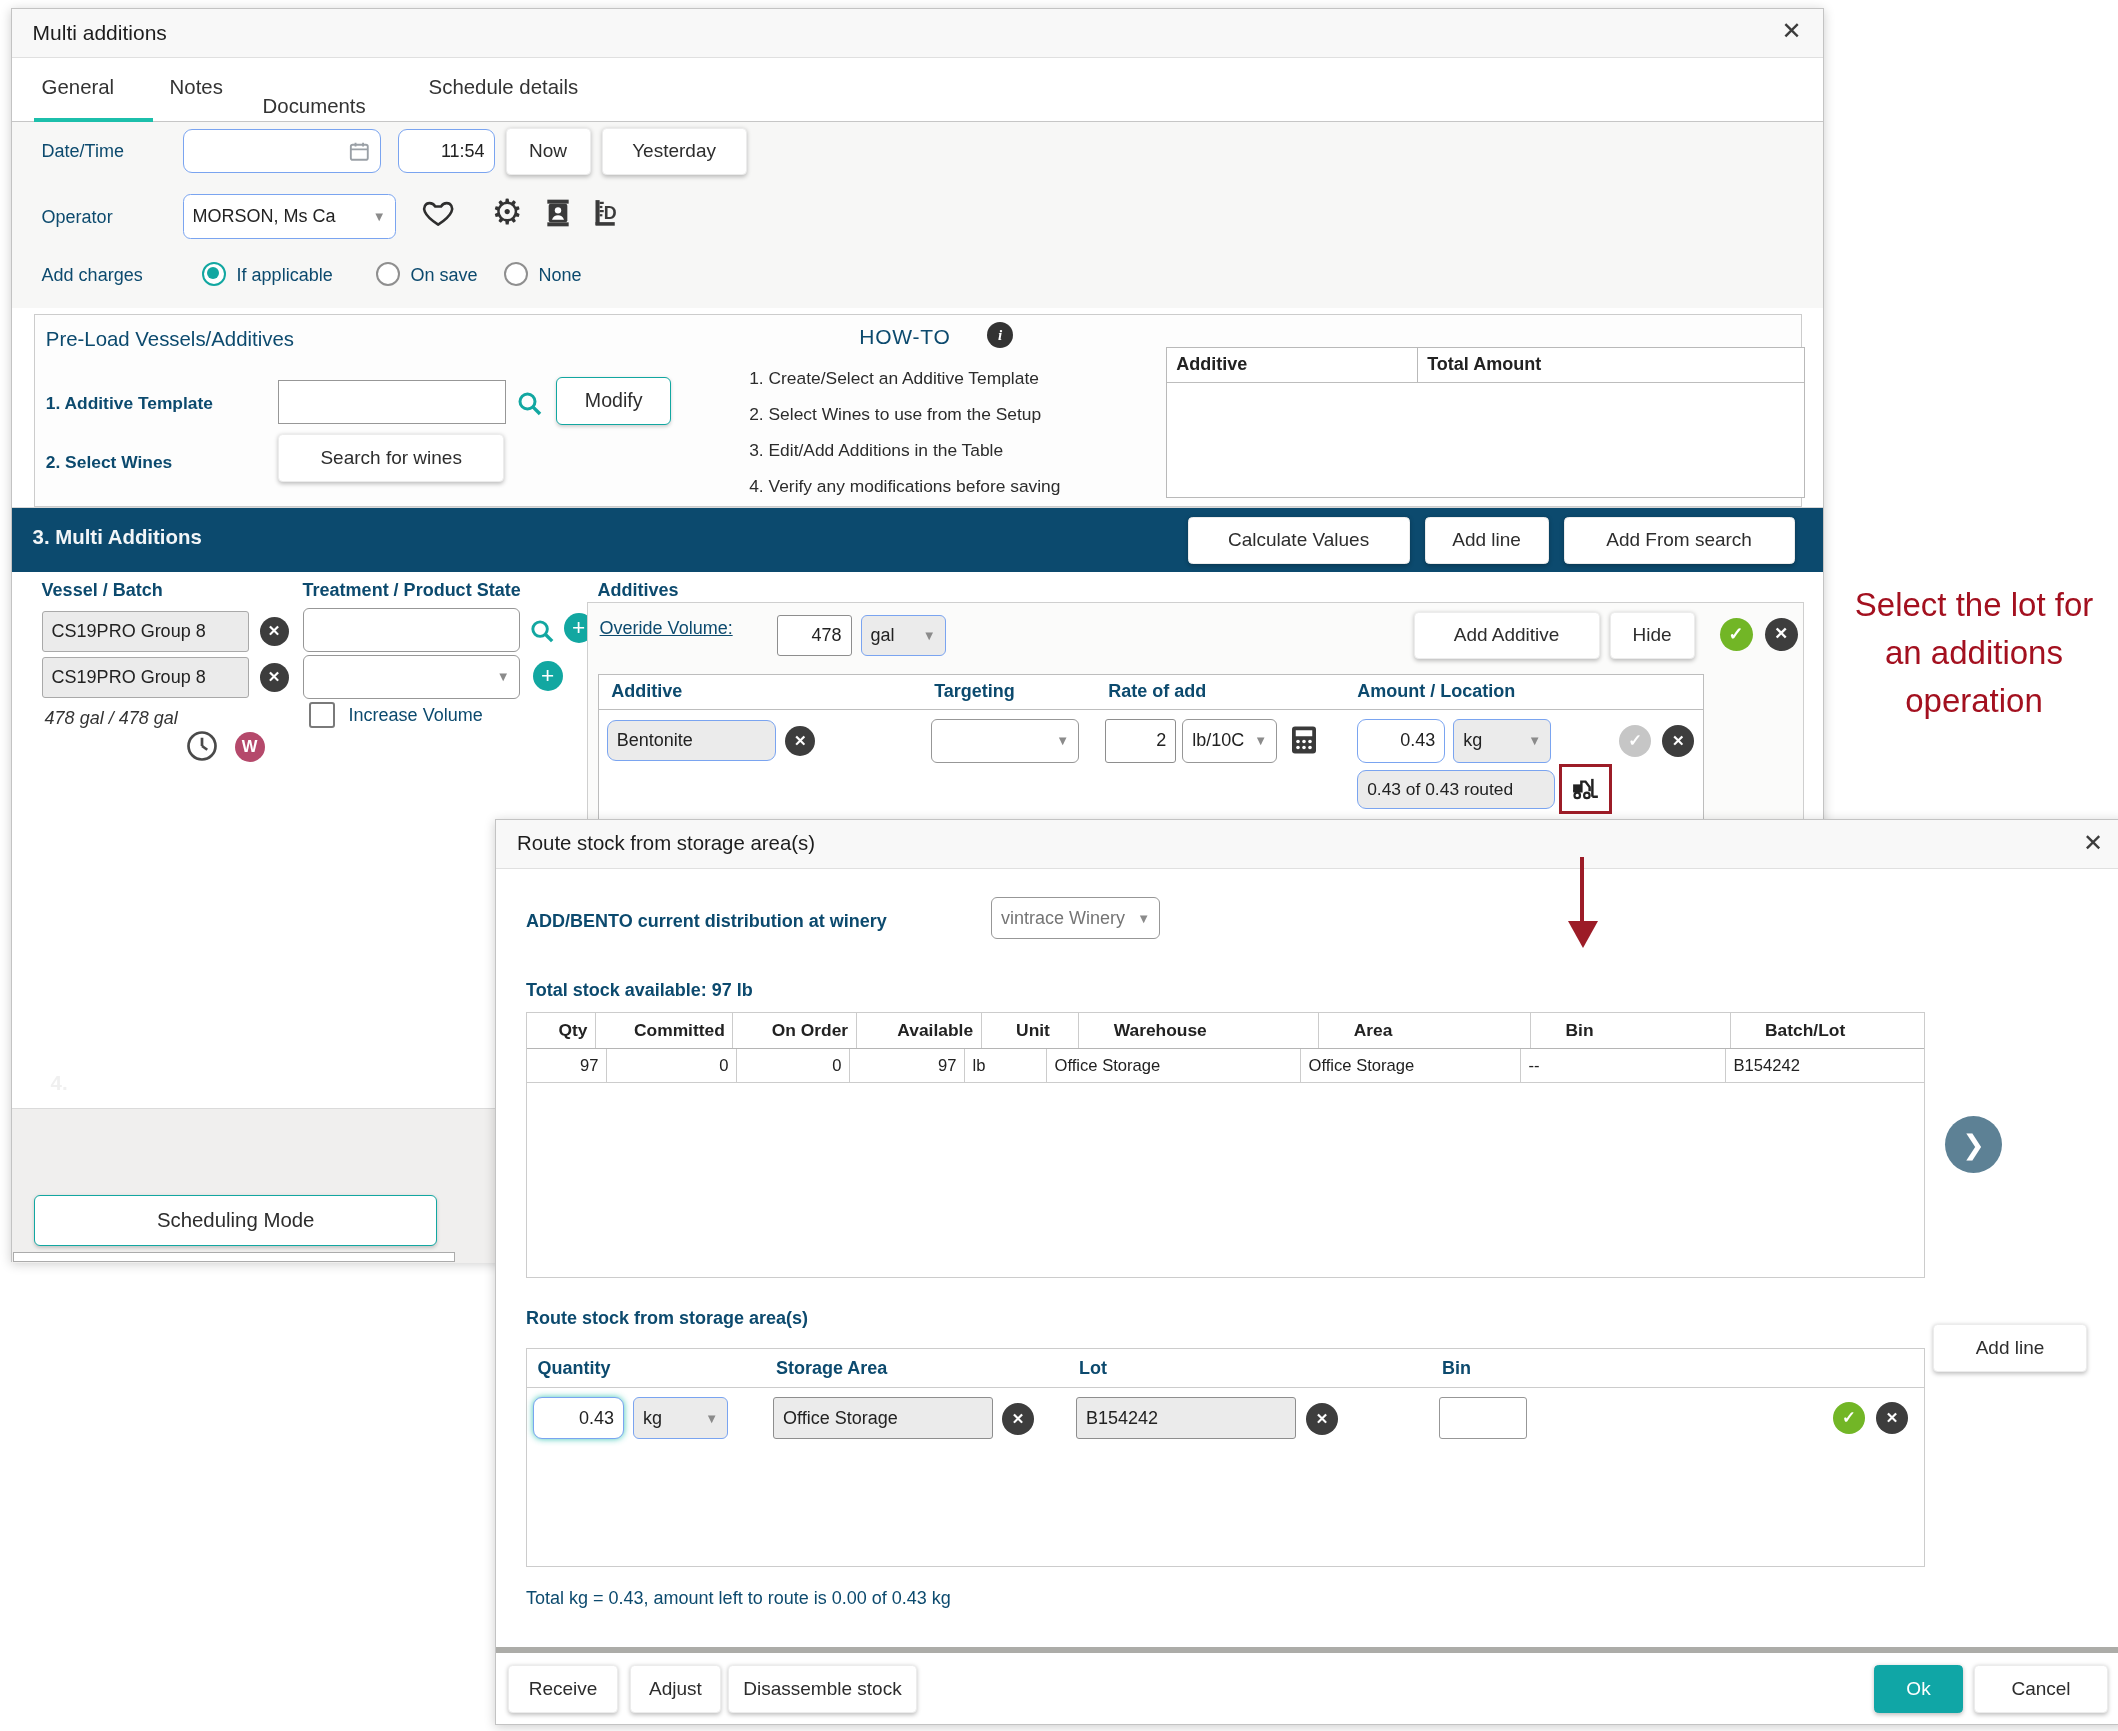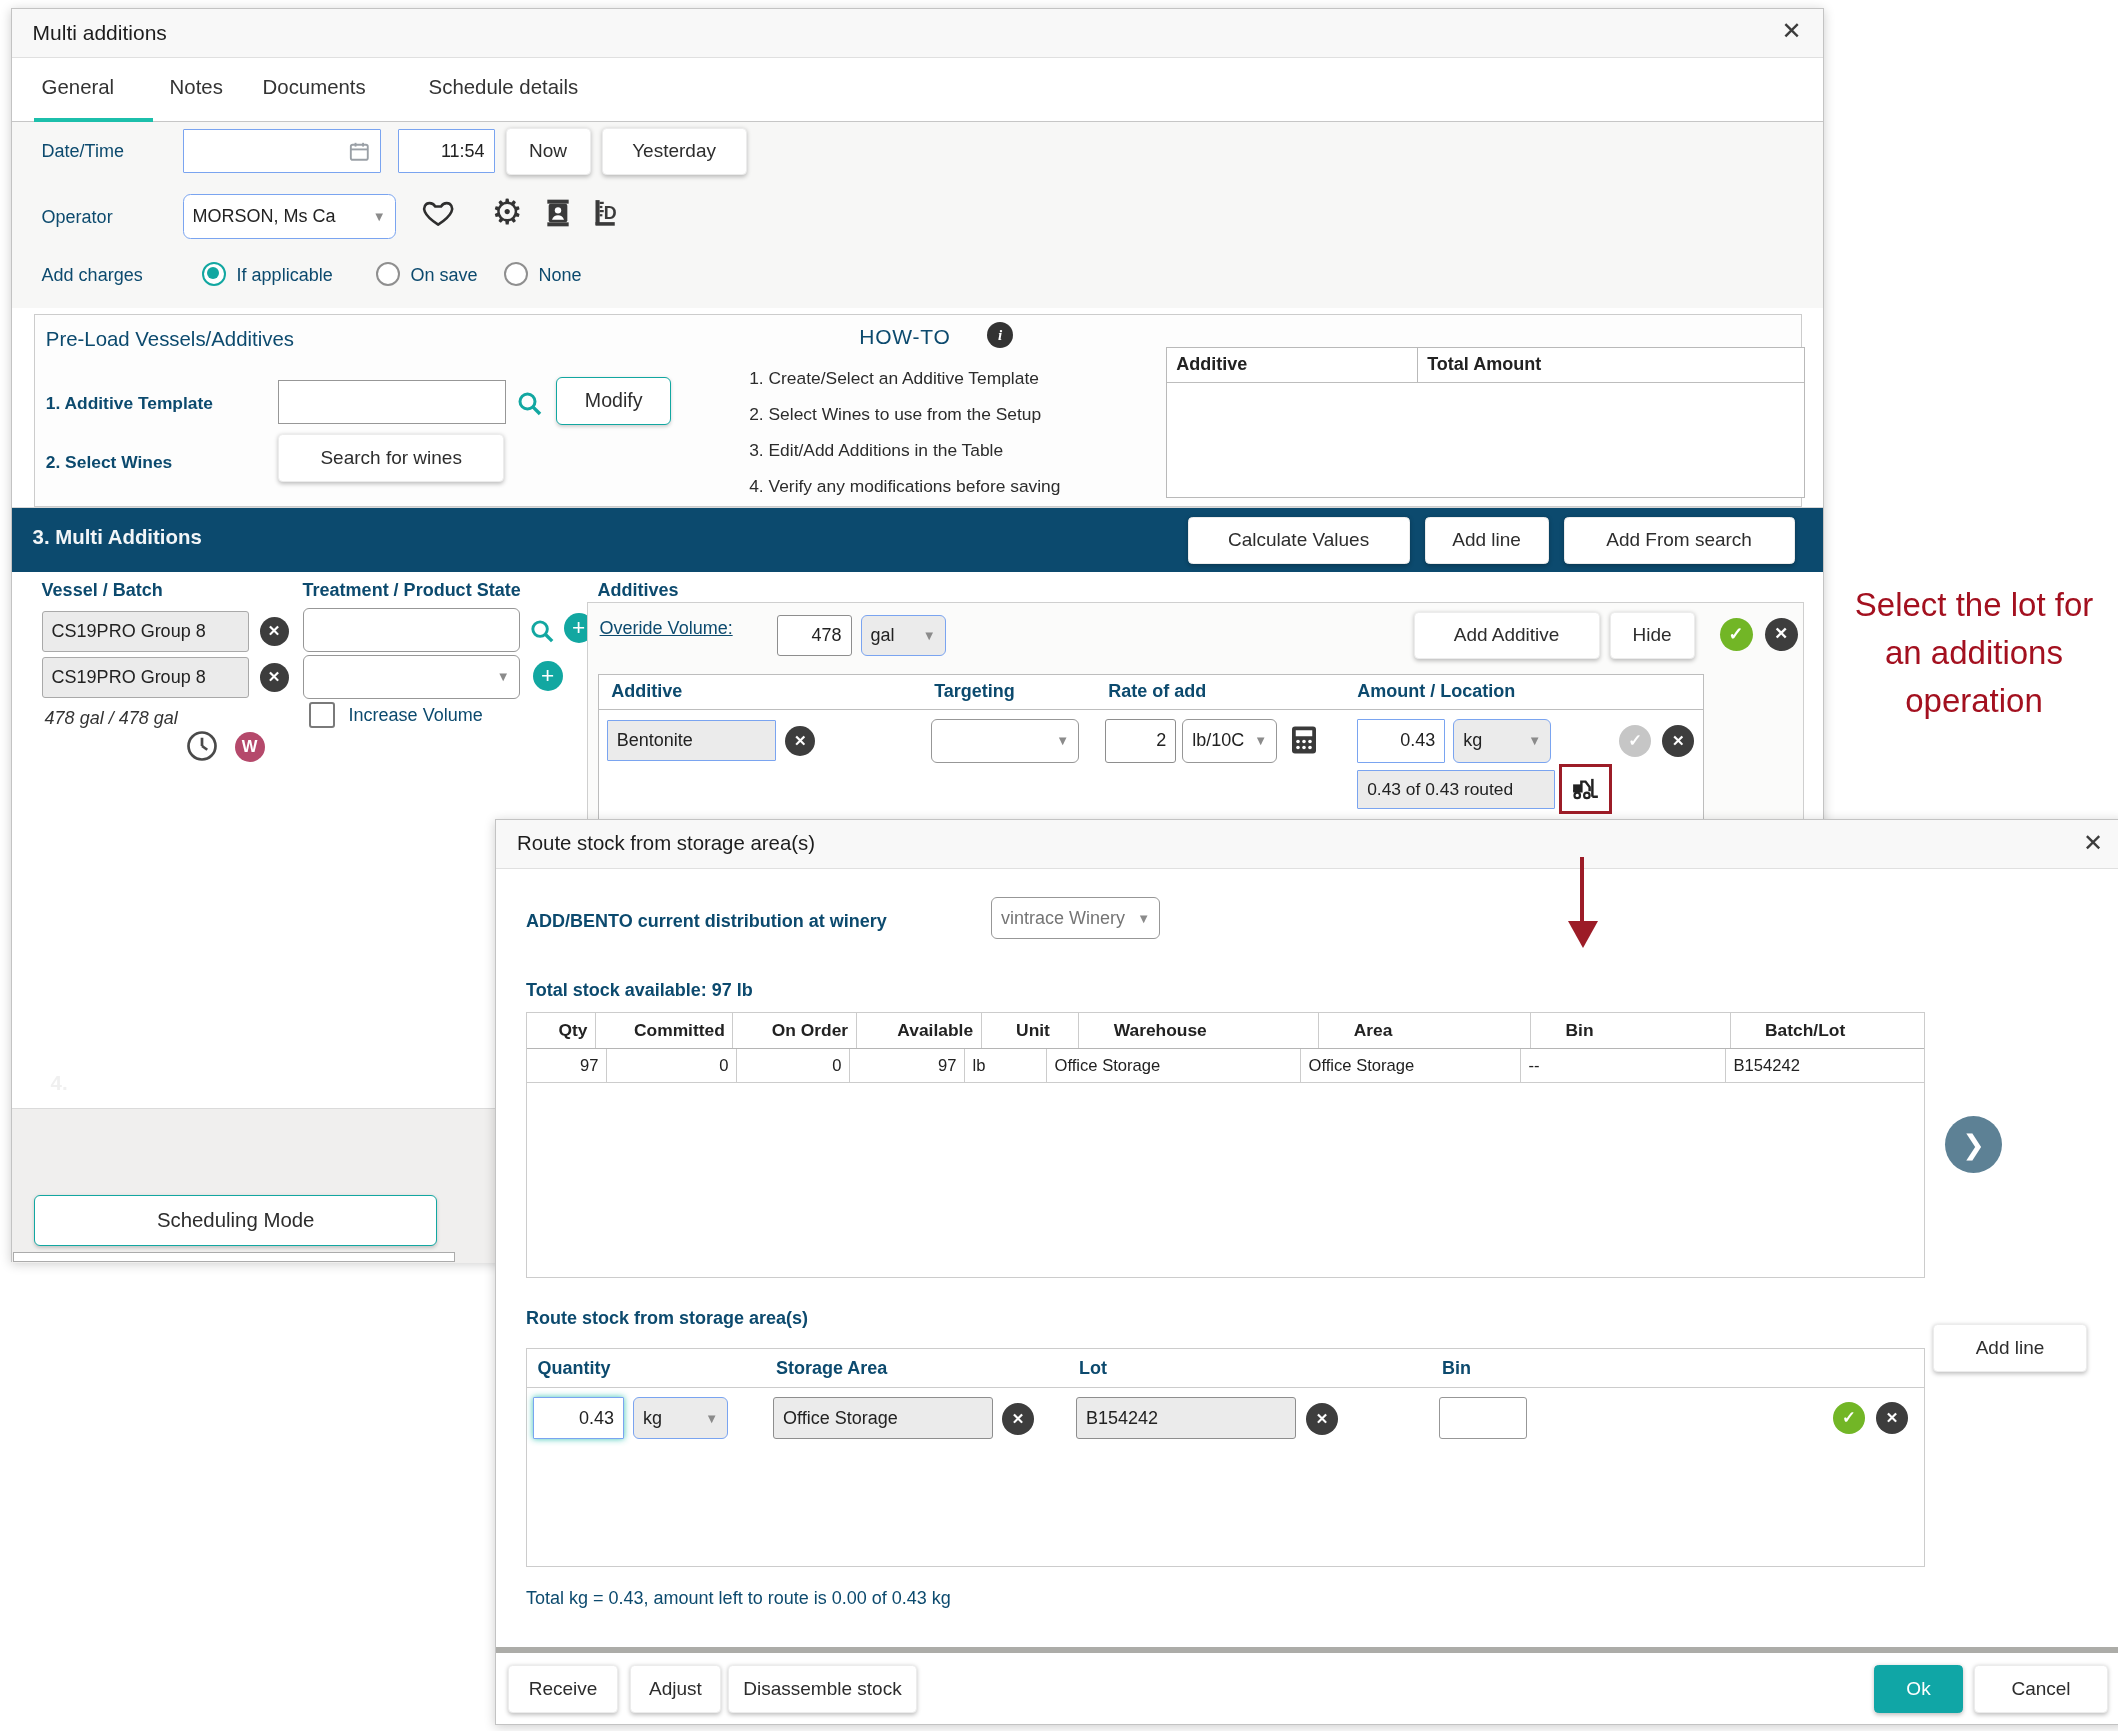"Documents" span.tab { margin-top: none -> 19px }
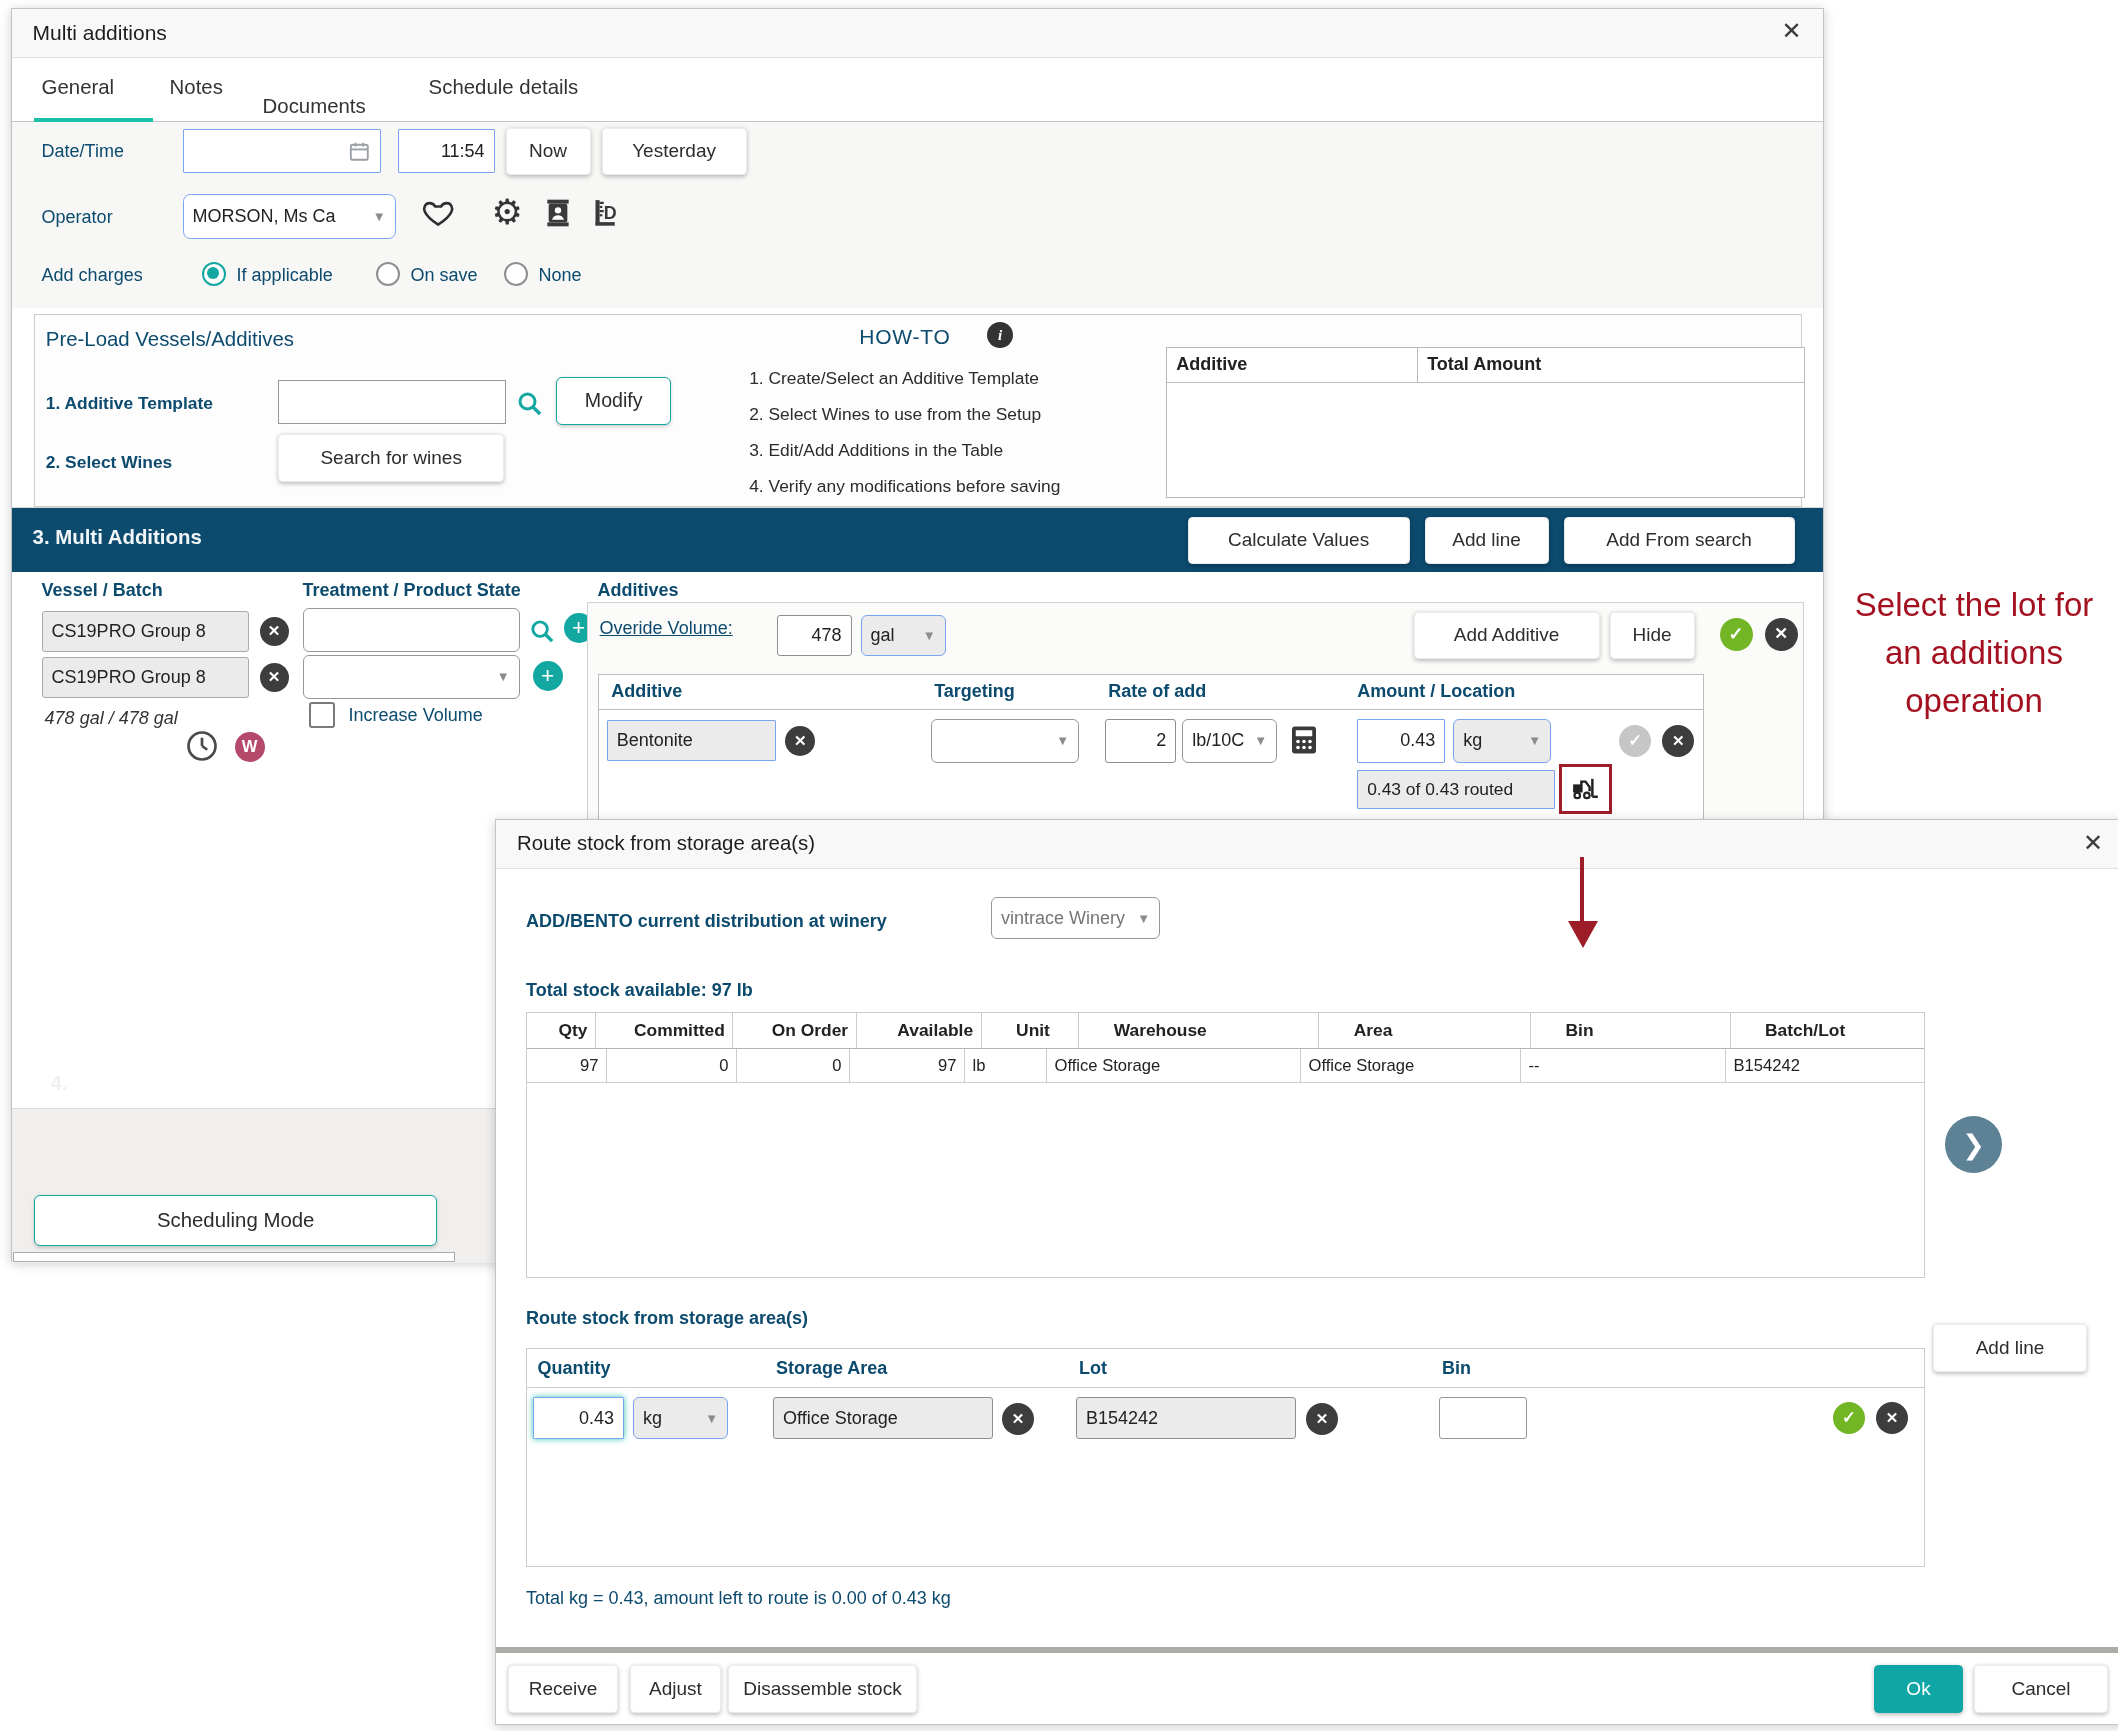"11:54" .field.blue { border-radius: 1px -> 9px }
